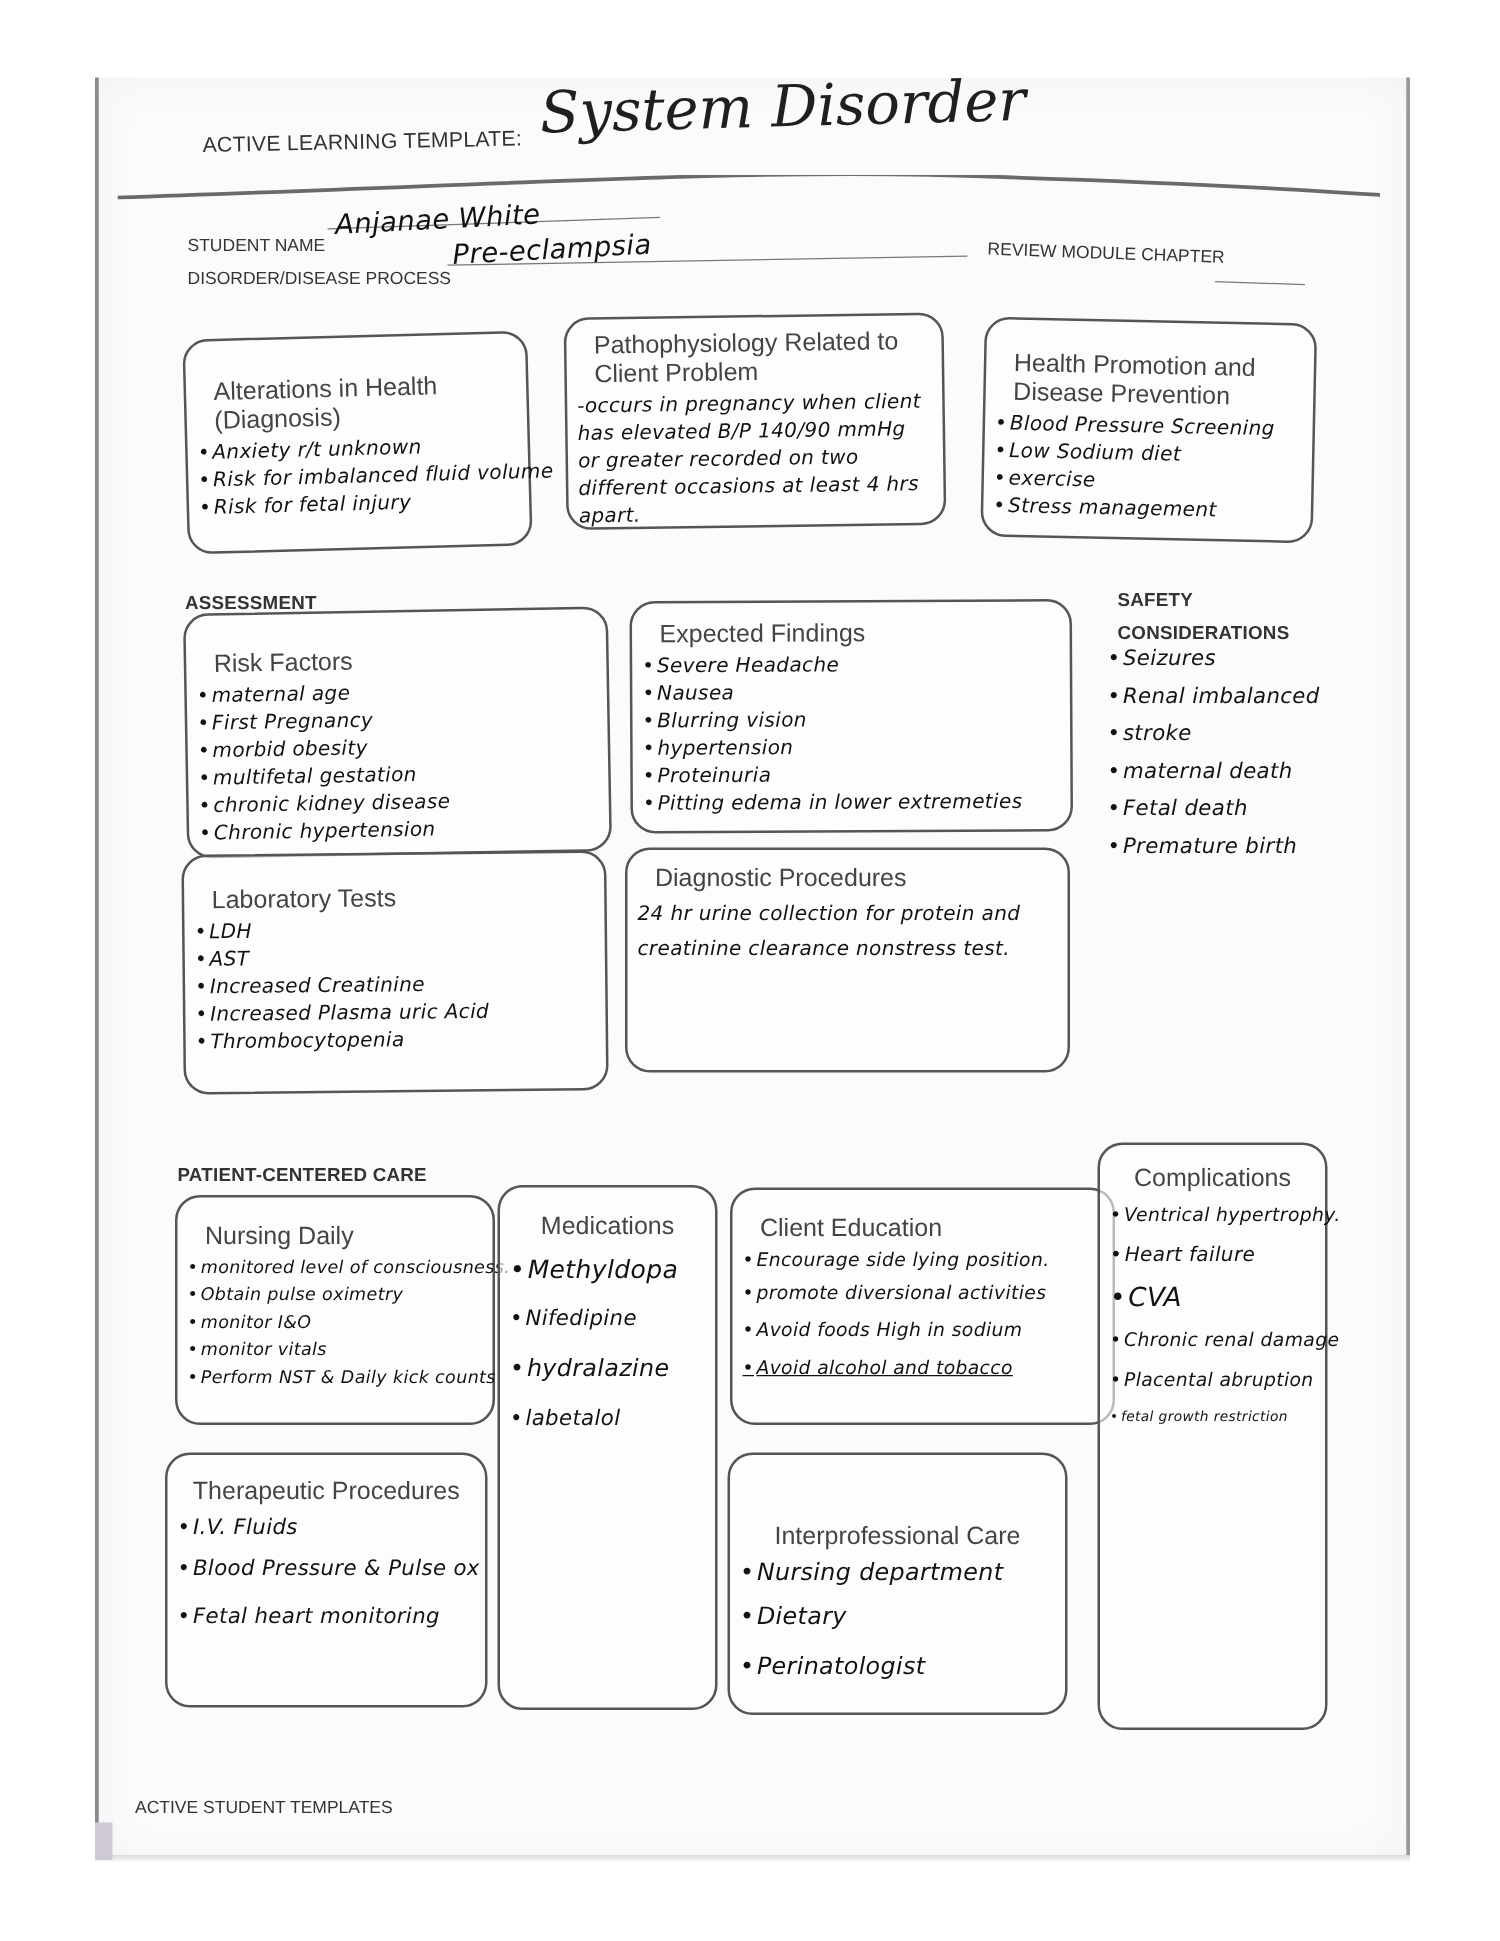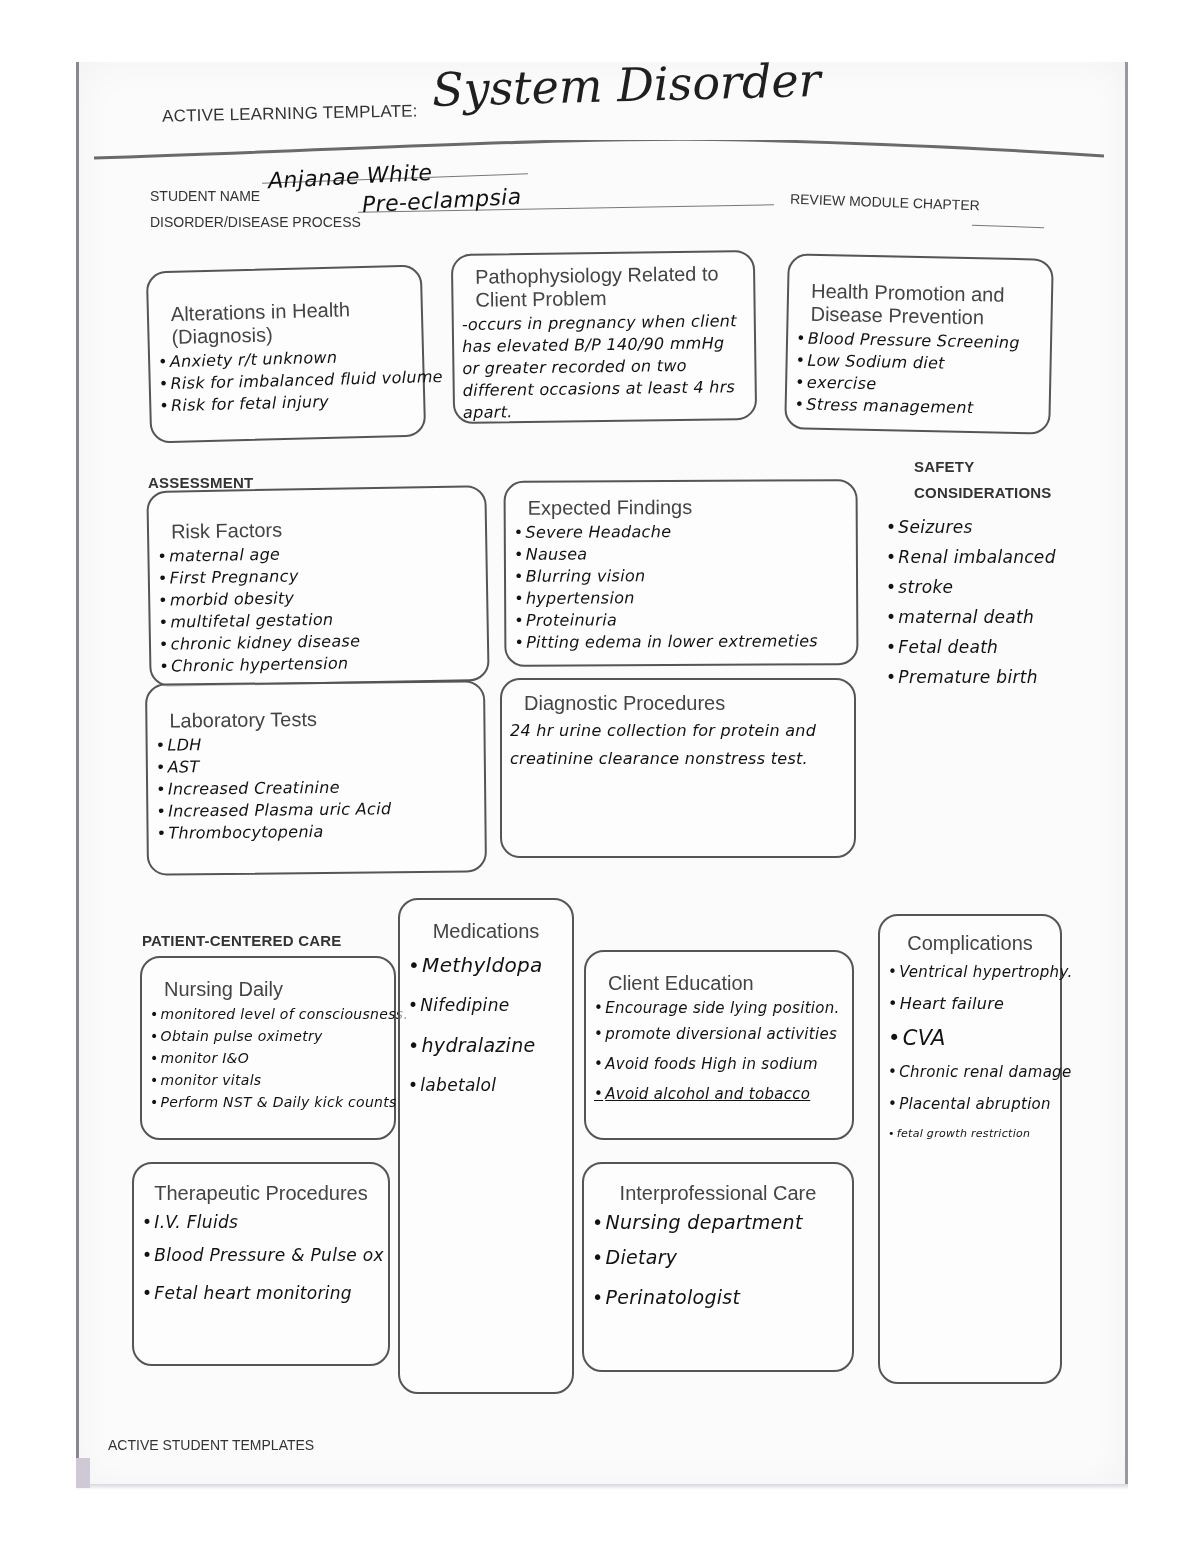"SAFETY" div.section-label { margin-left: 20px -> none; top: 454px -> 468px }
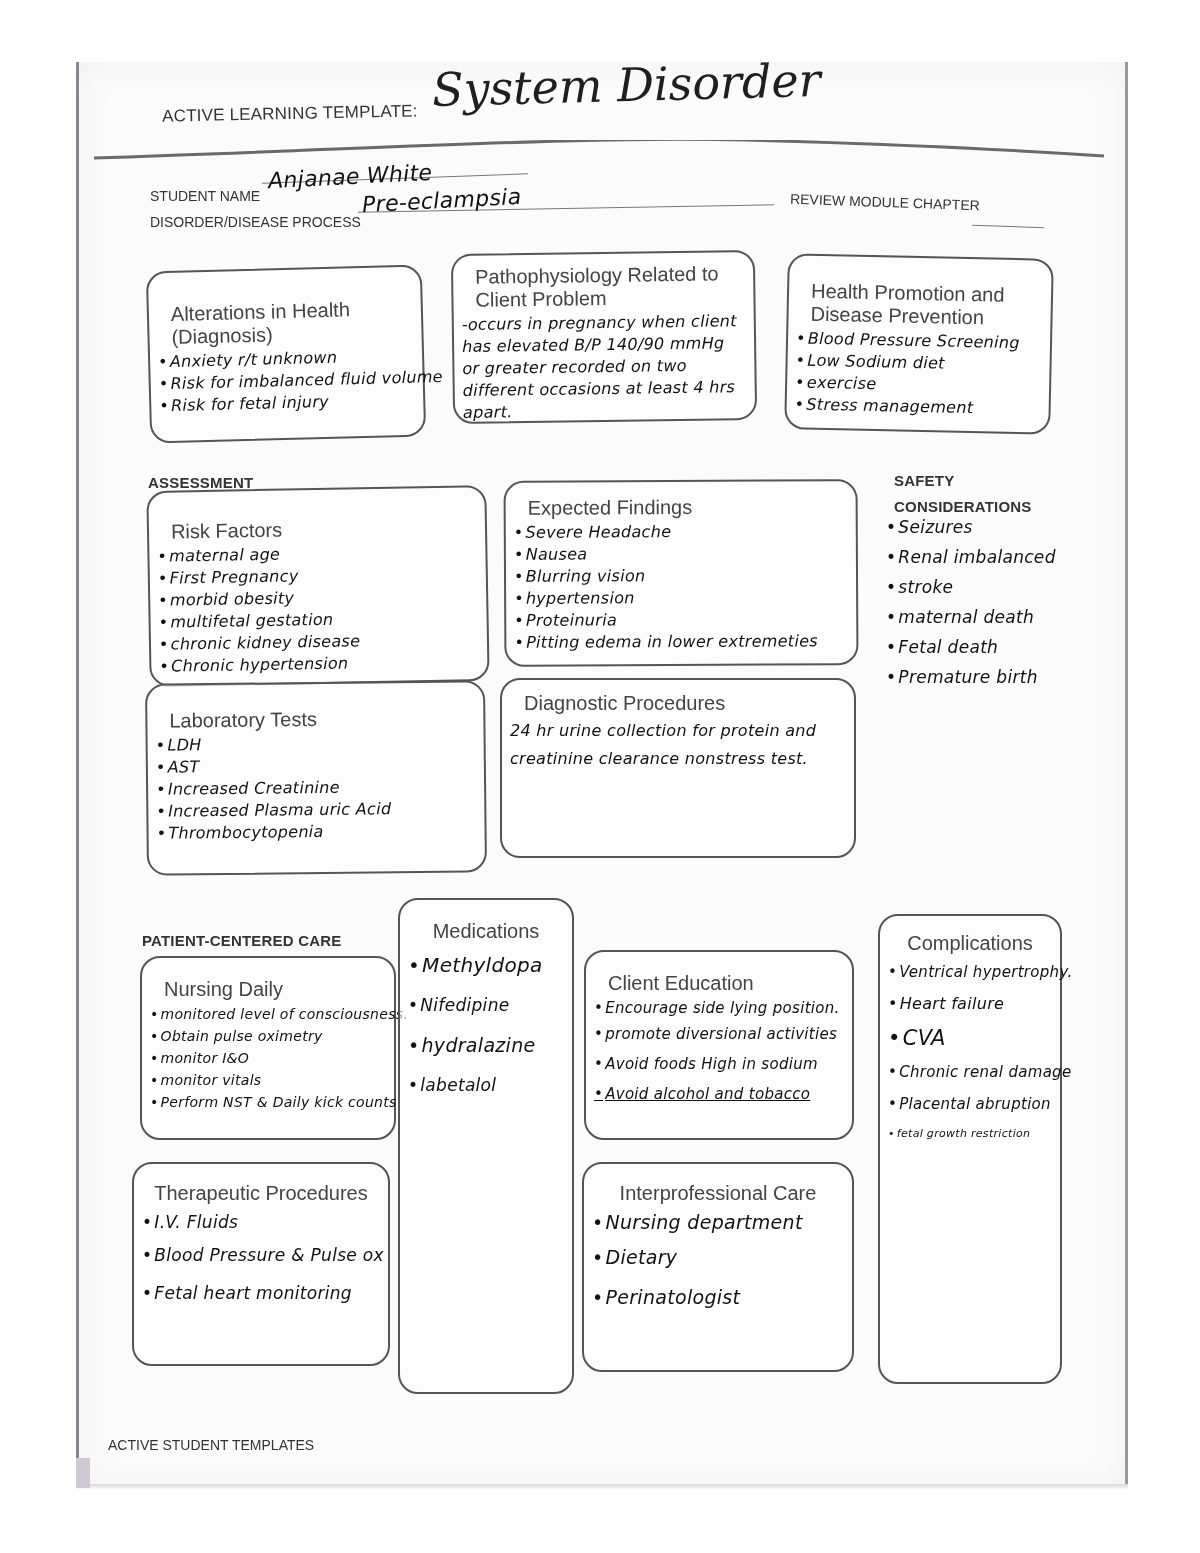"Medications" div.box { height: 496px -> 420px; top: 898px -> 948px }
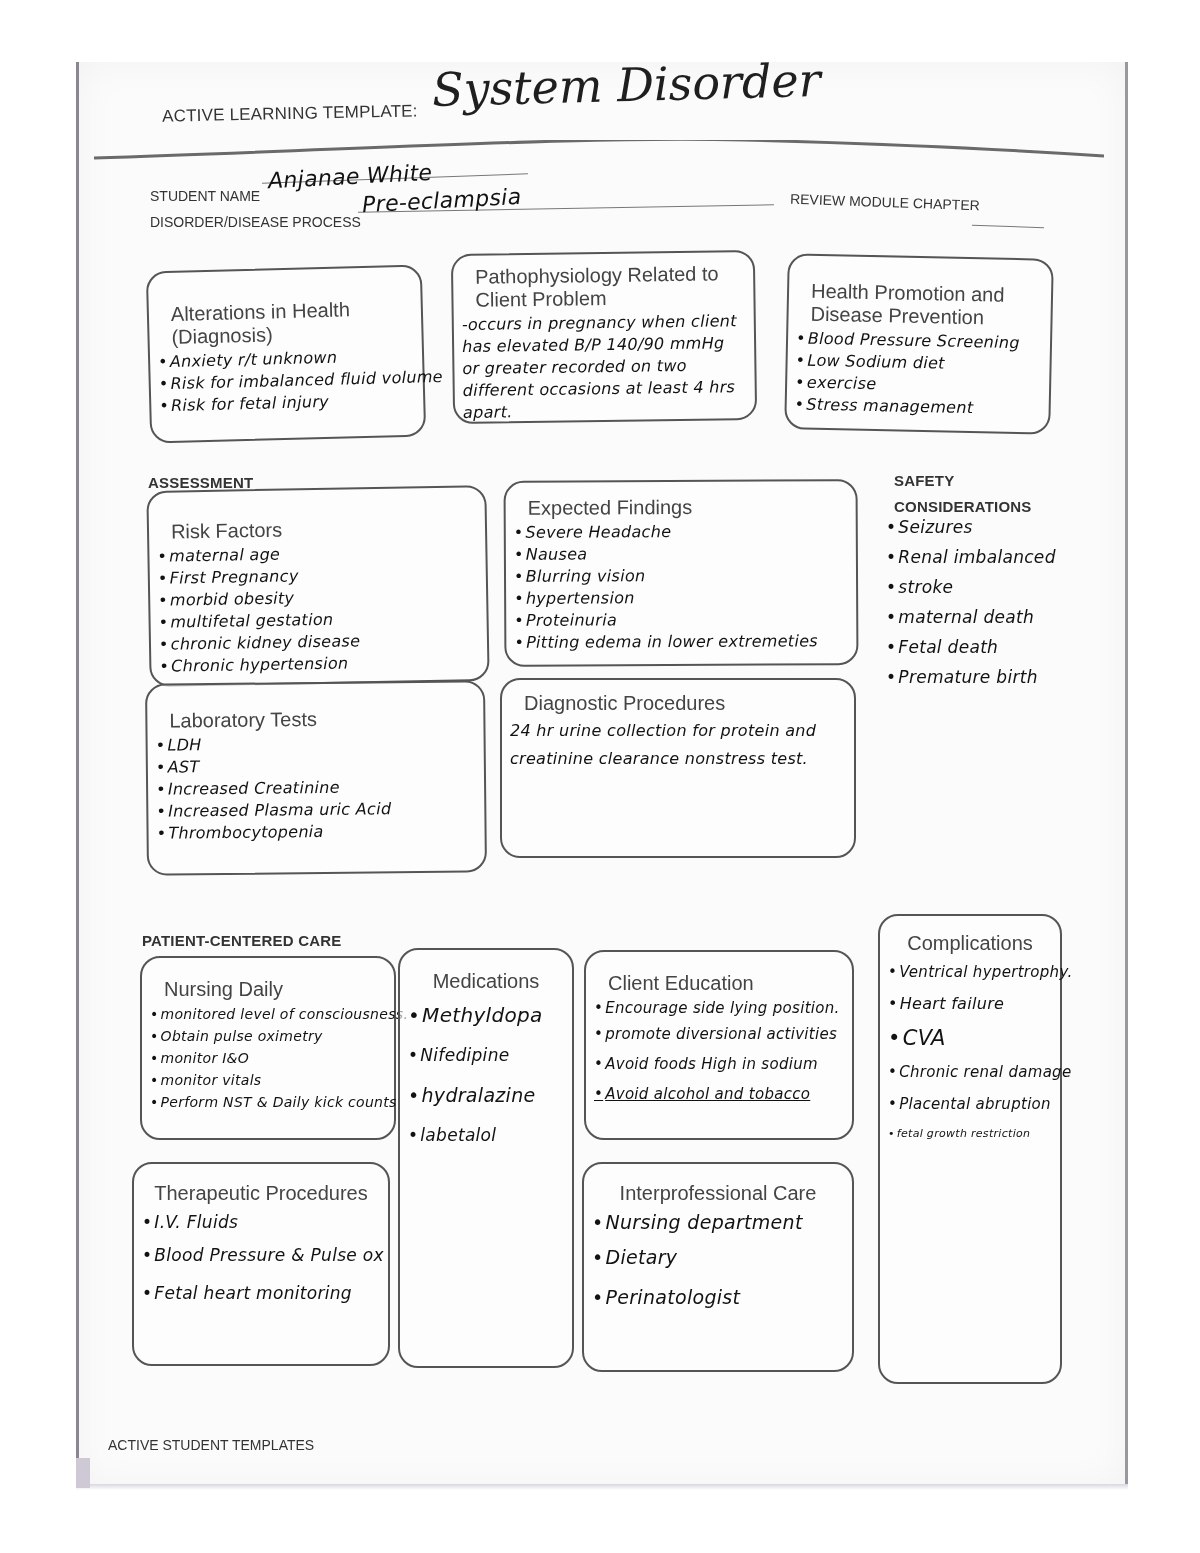"Client Education" div.box { width: 270px -> 308px }
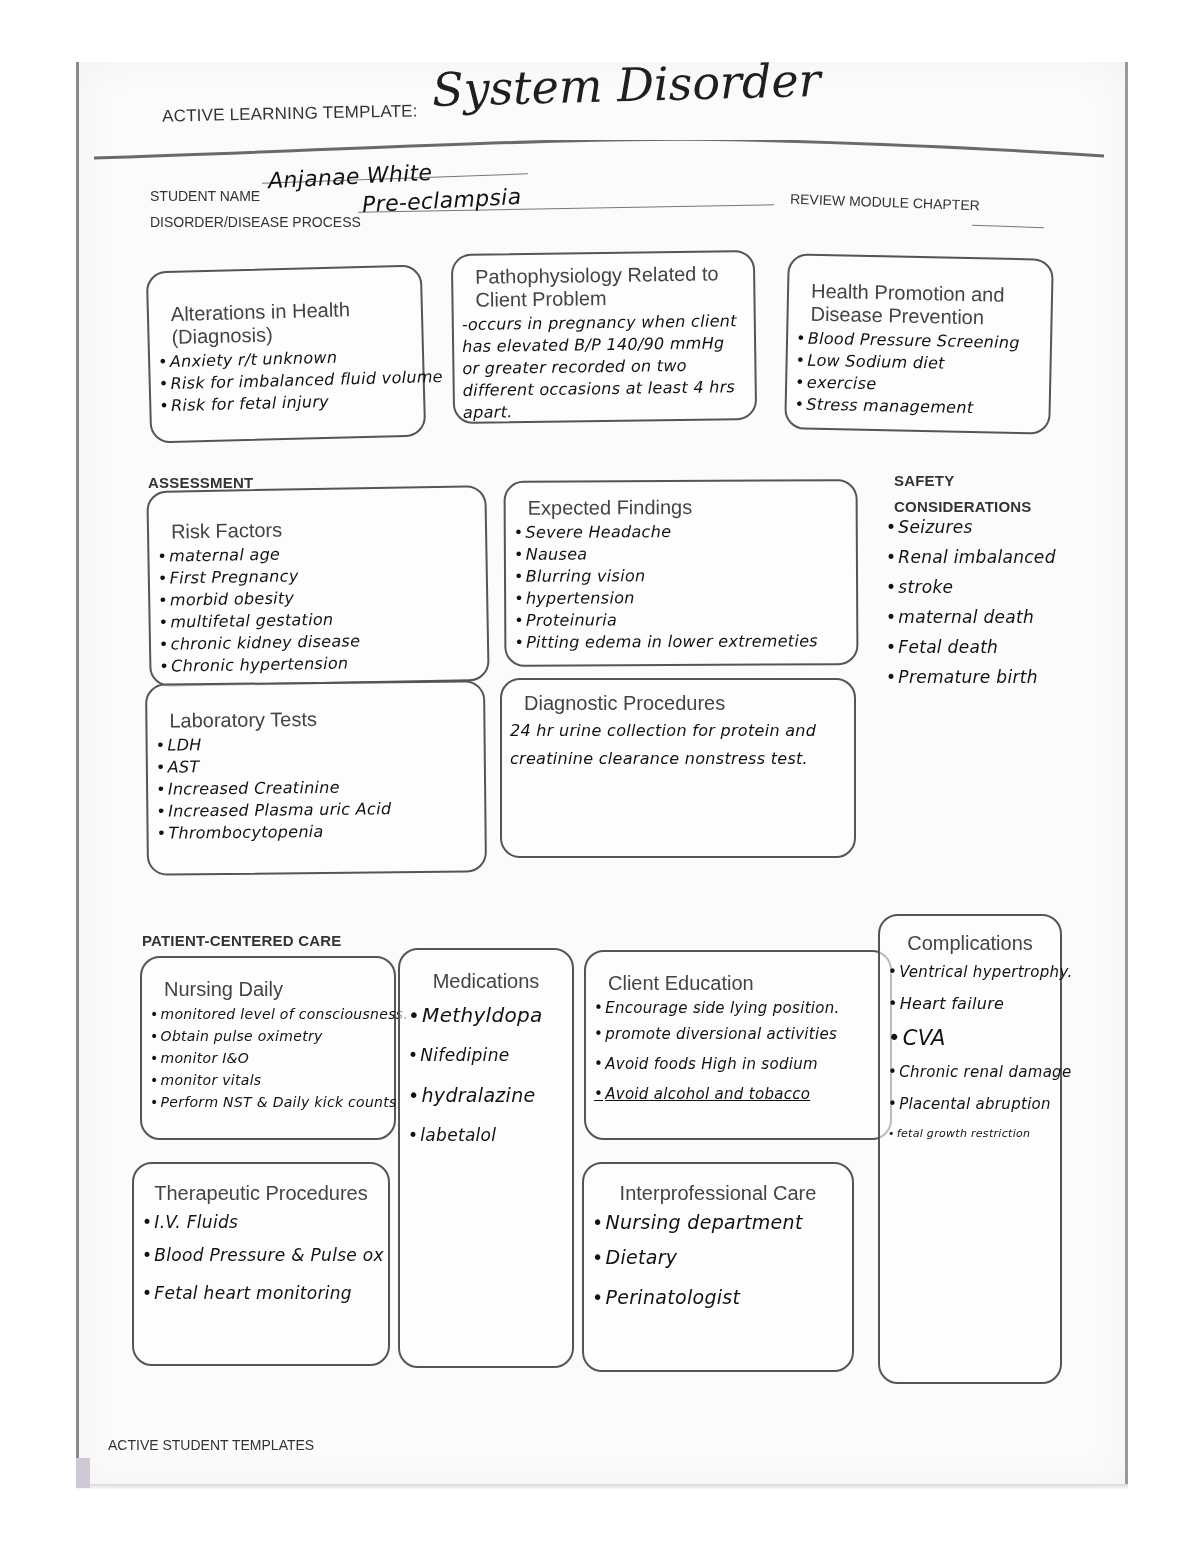"Interprofessional Care" div.box-title { margin-top: none -> 36px }
